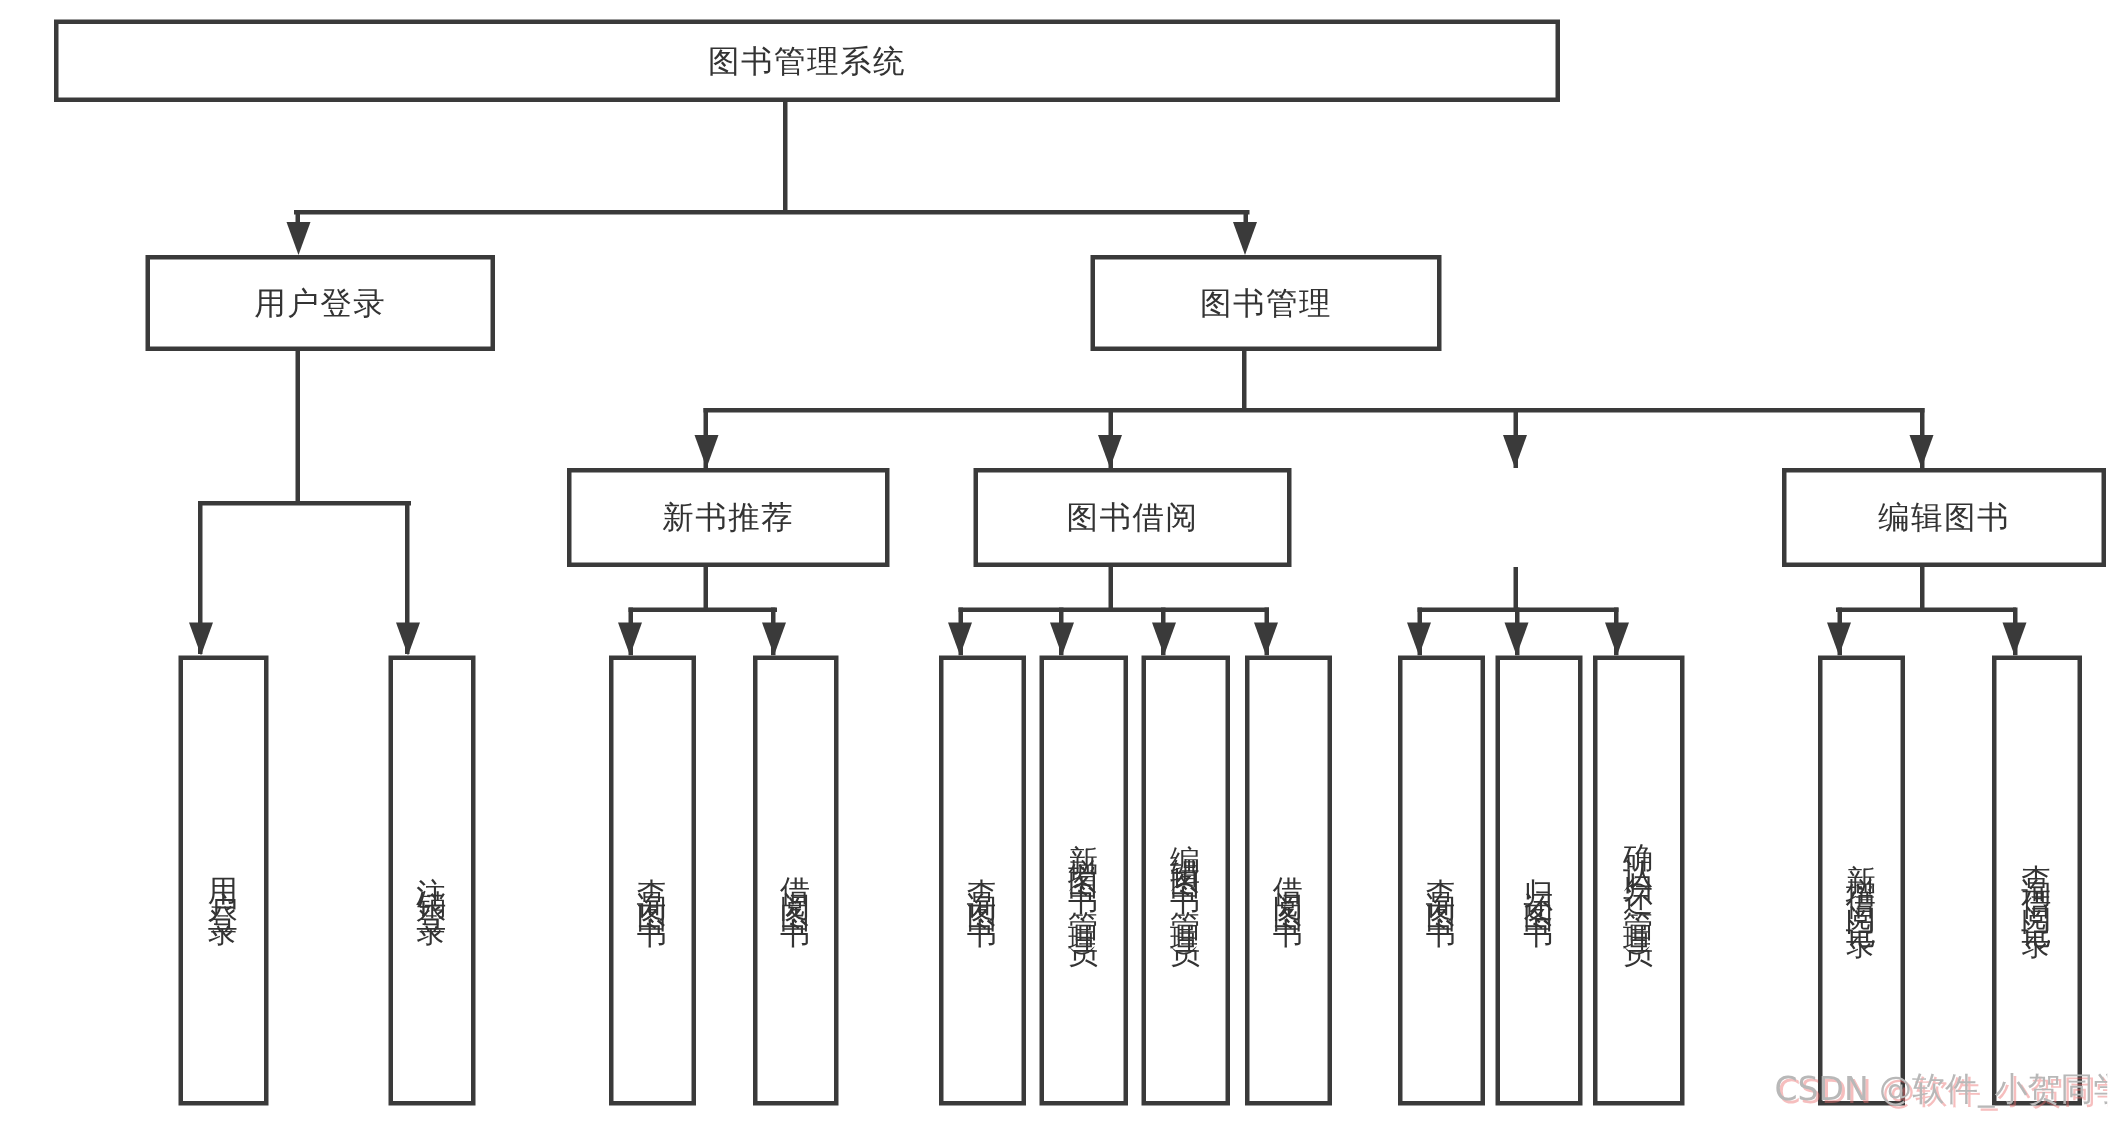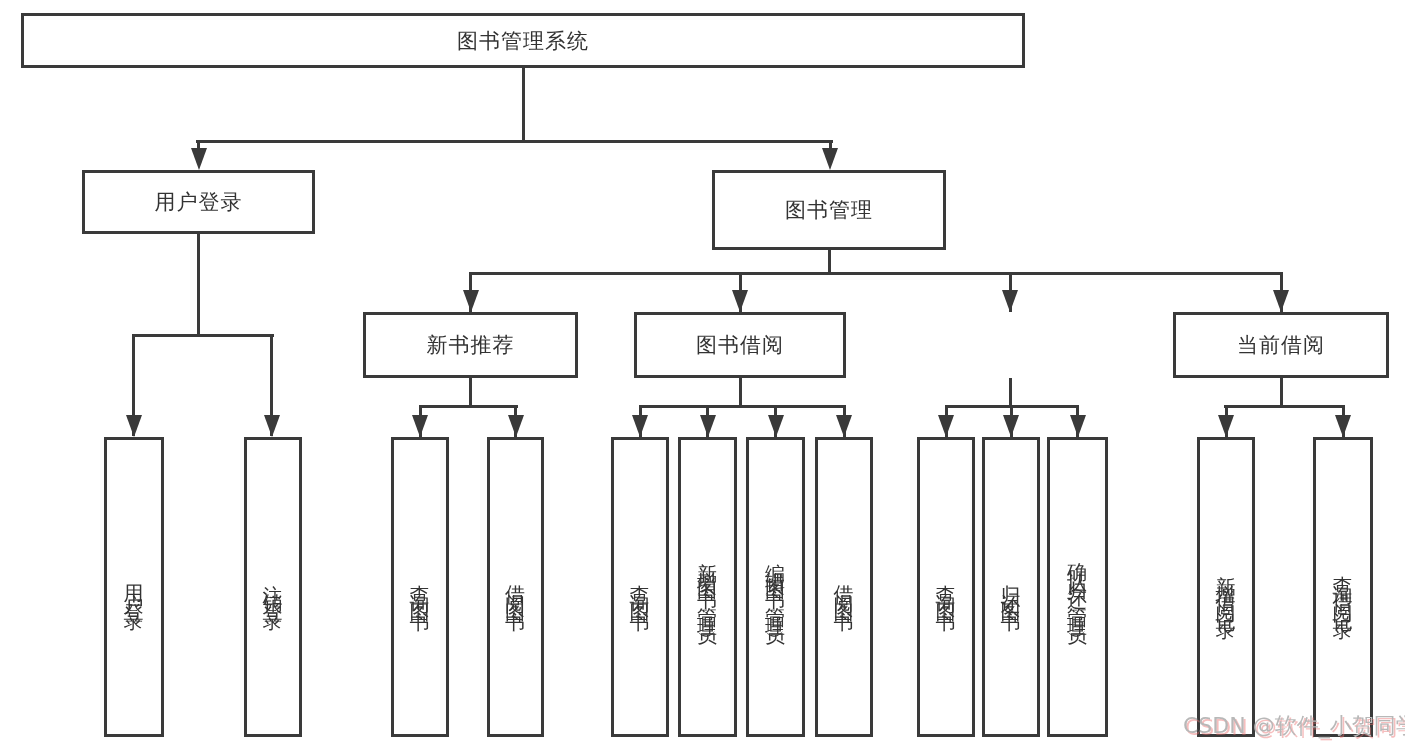"图书管理系统" .node { margin-left: none -> 15px }
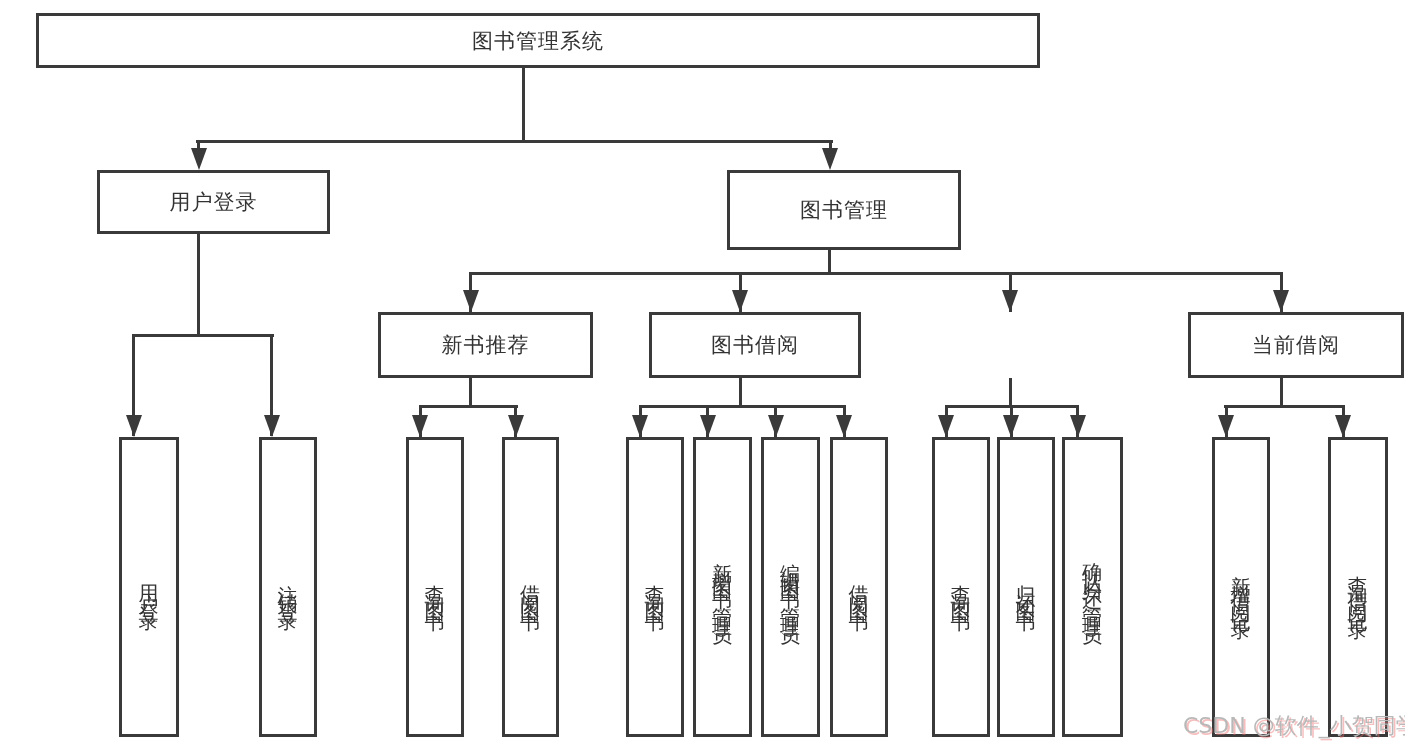"图书管理" div.node { height: 80px -> 64px }
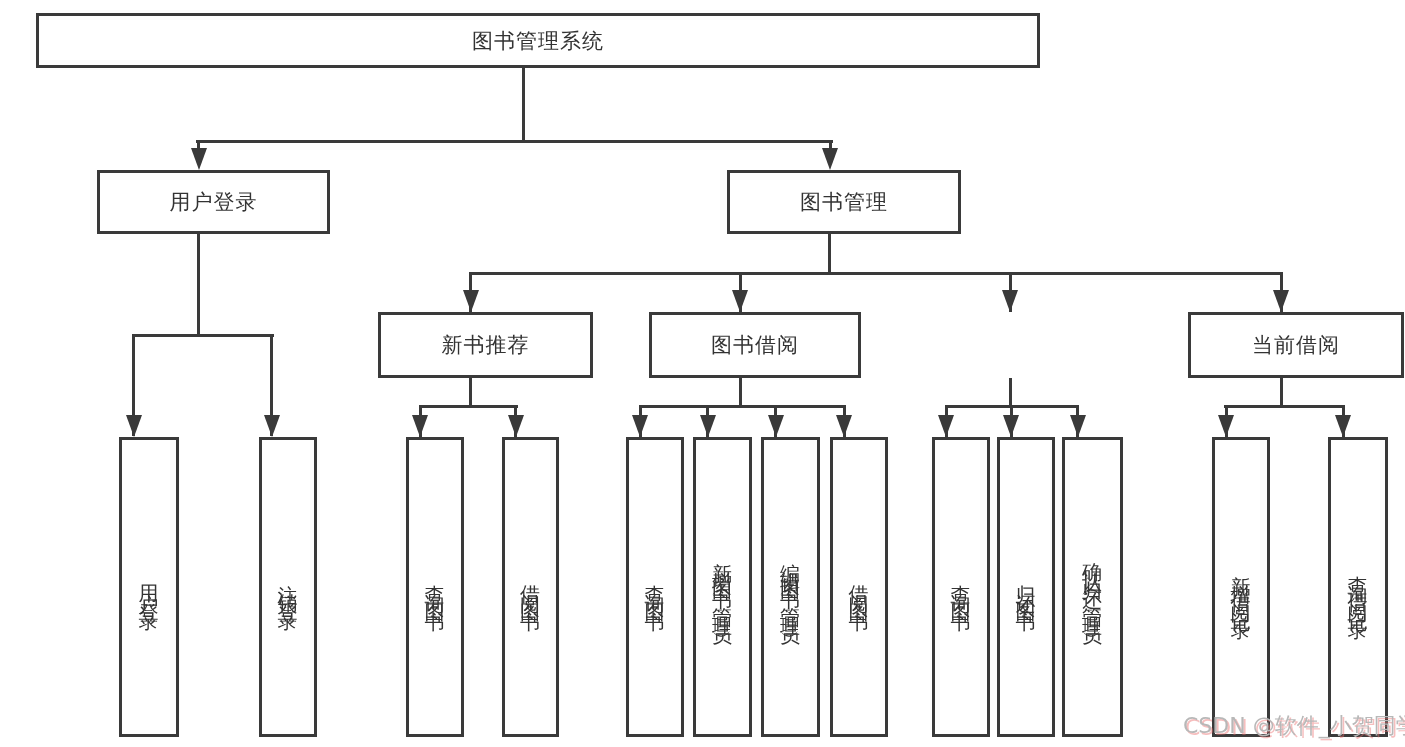"当前借阅" div.node { text: 当前借阅 -> 编辑图书 }
